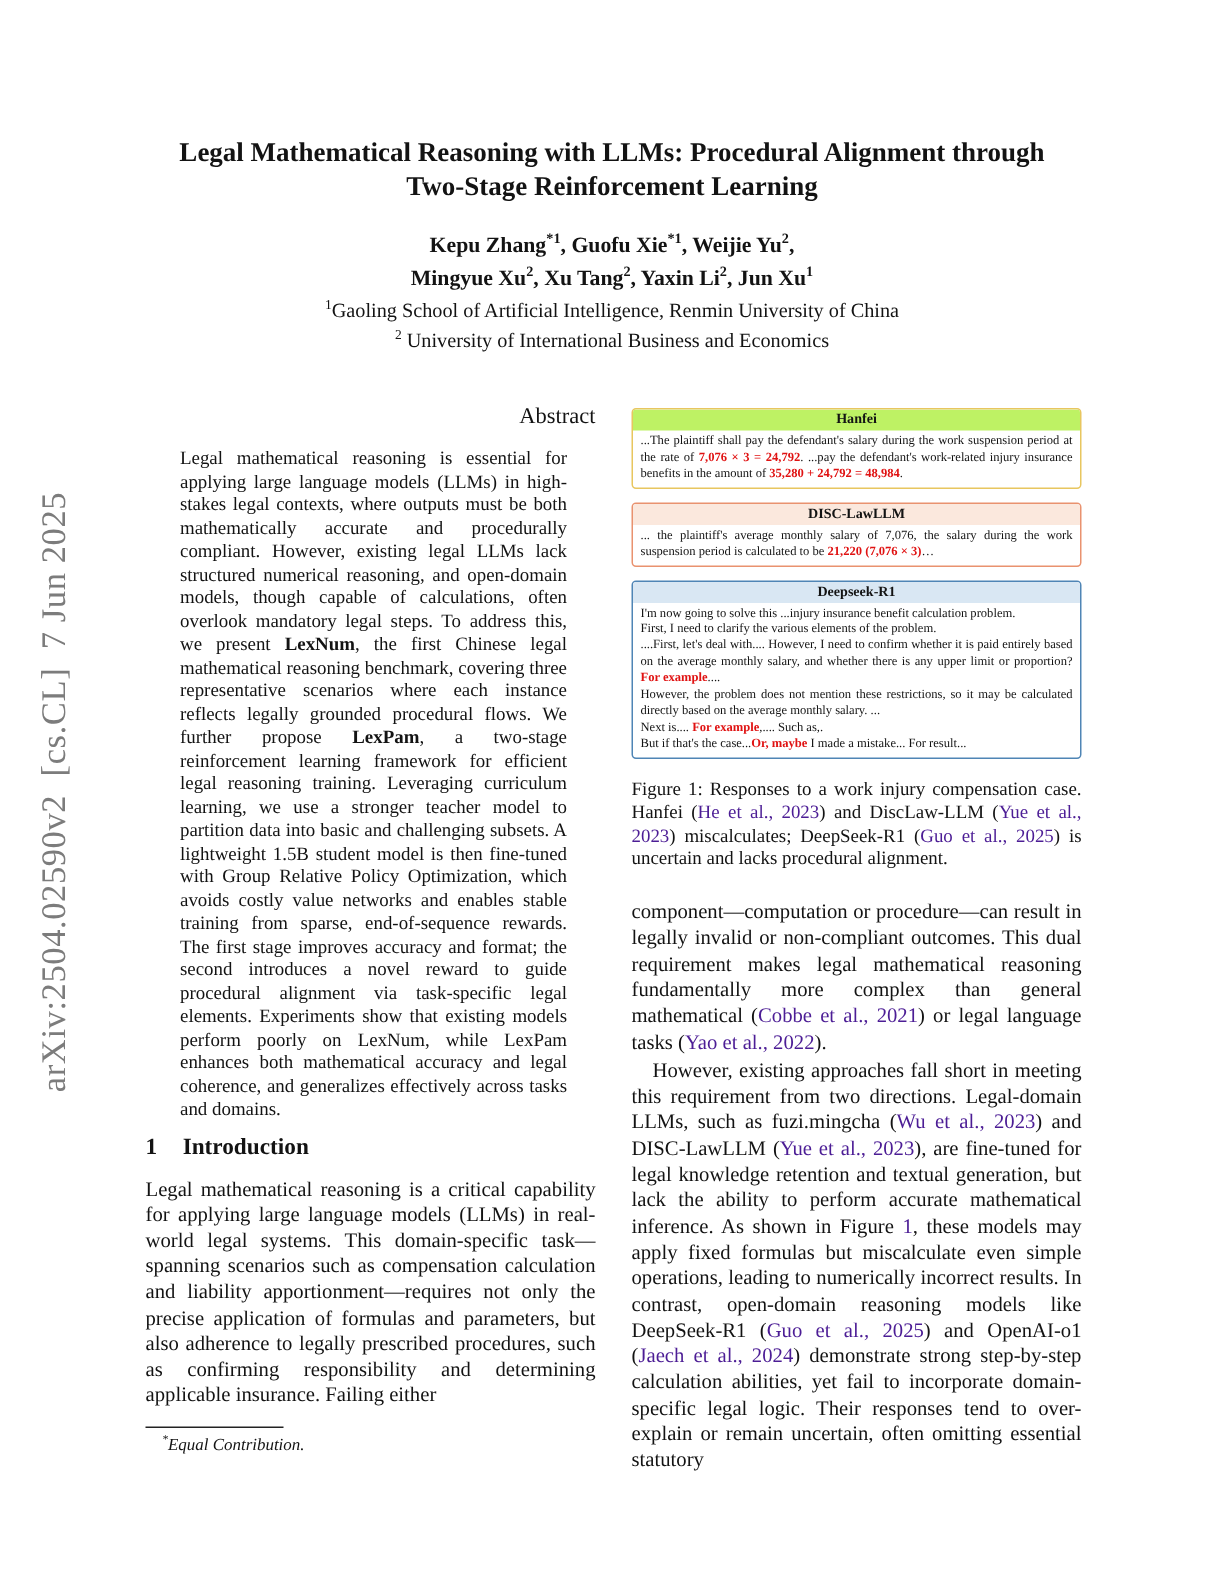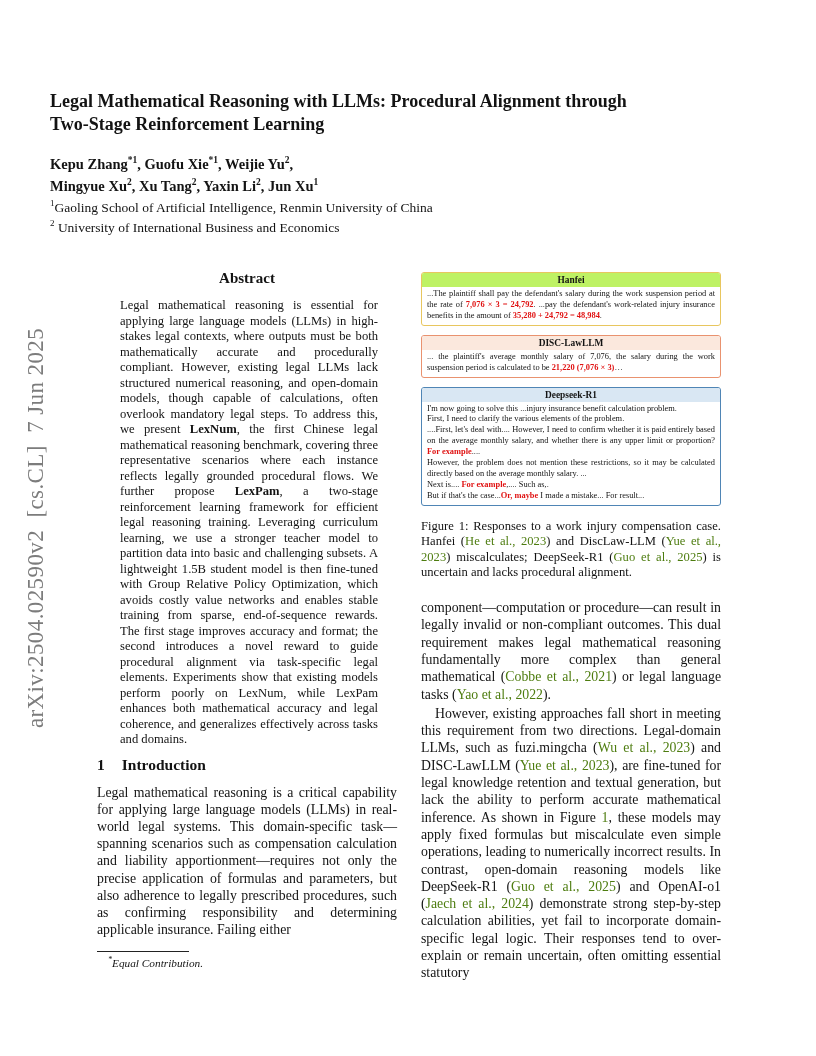"Legal Mathematical Reasoning with LLMs:" .titleblock { text-align: none -> center }
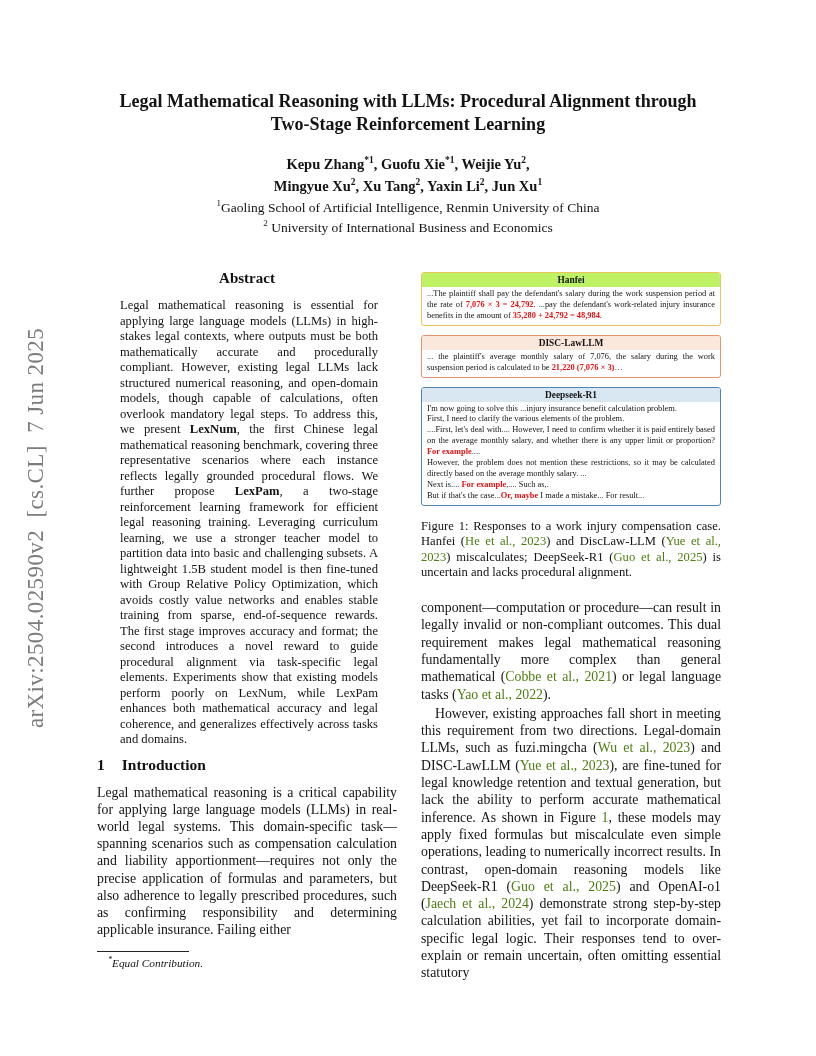"Abstract" .abstract-heading { font-weight: bold -> normal; text-align: center -> right }
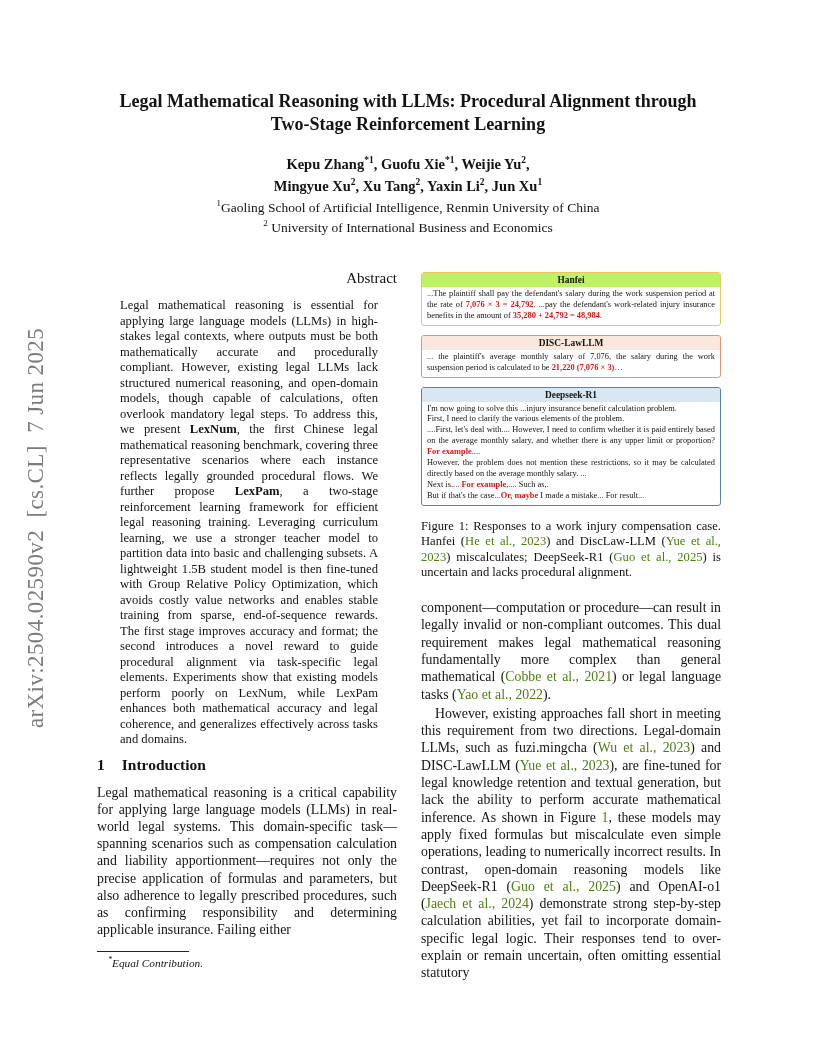"He et al., 2023" .cite { color: #4d7c0f -> #4c1d95 }
